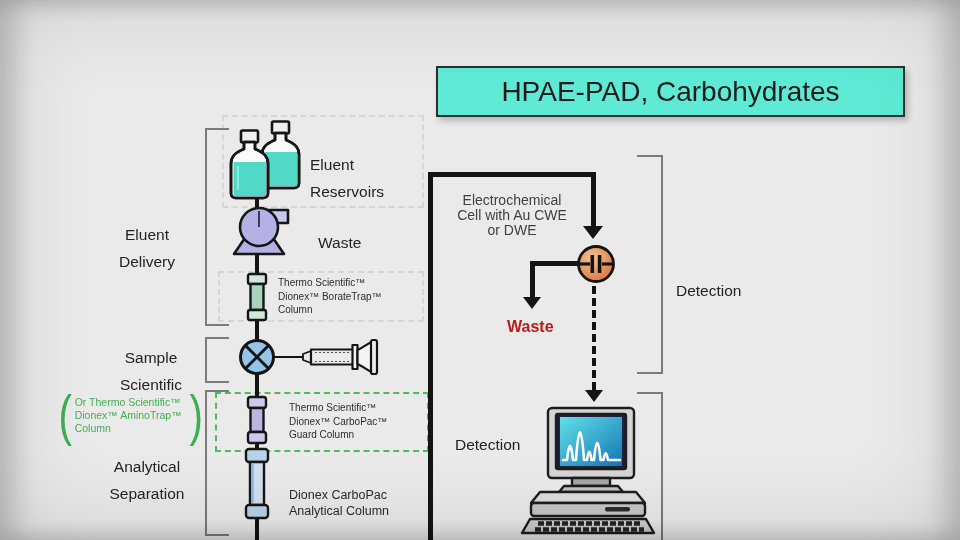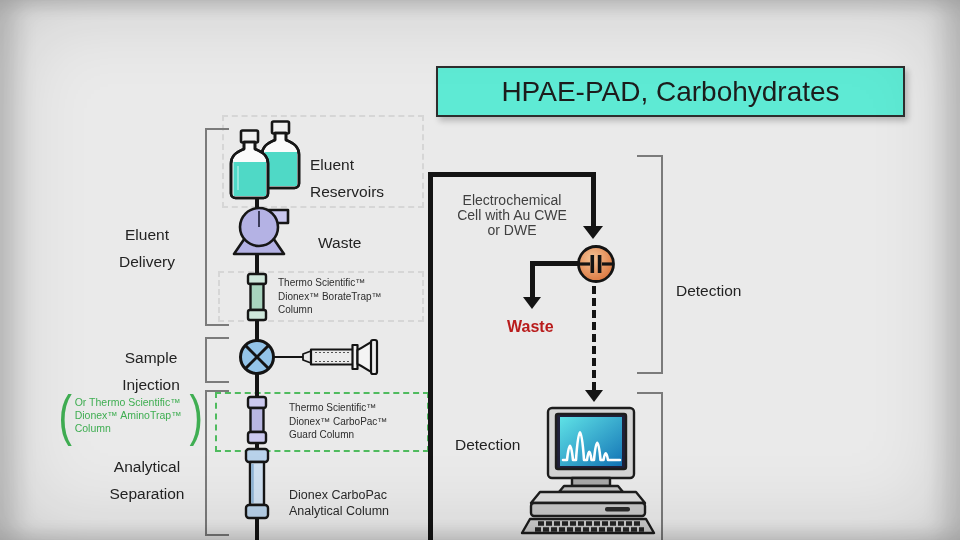"Sample" div.abs { text: Injection -> Scientific }
